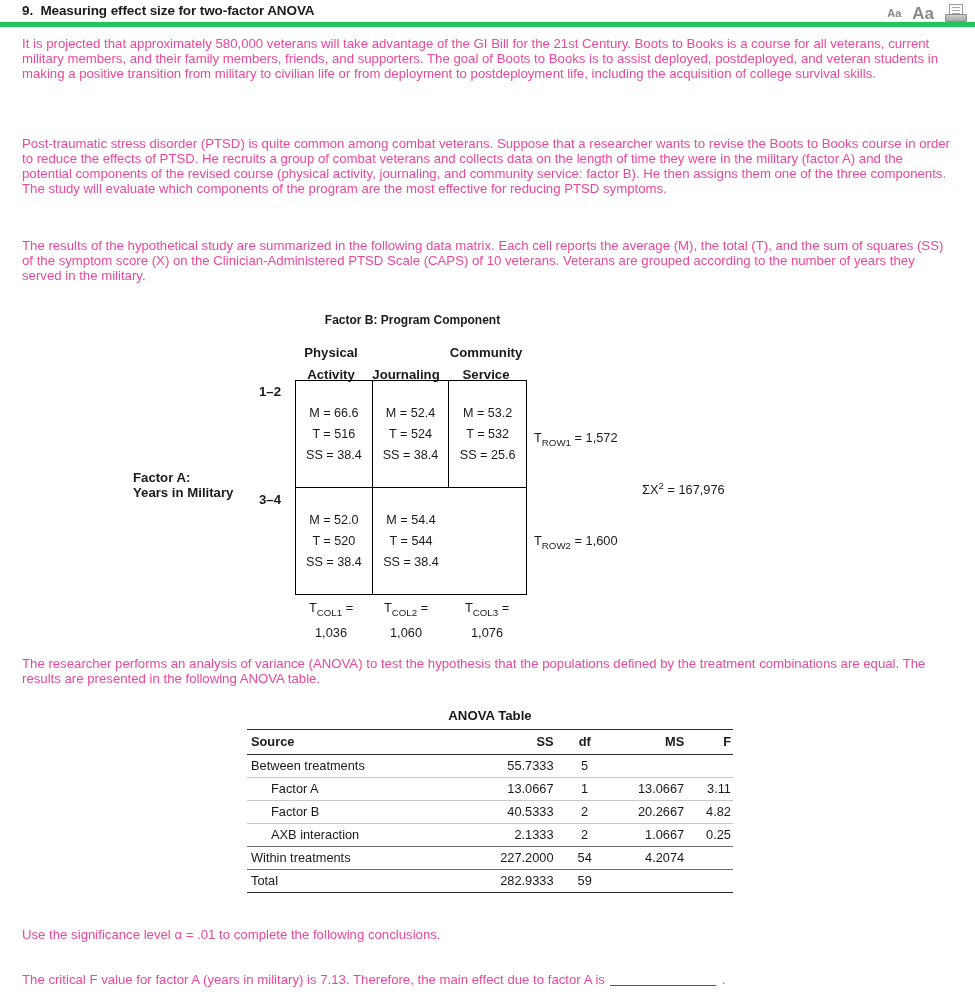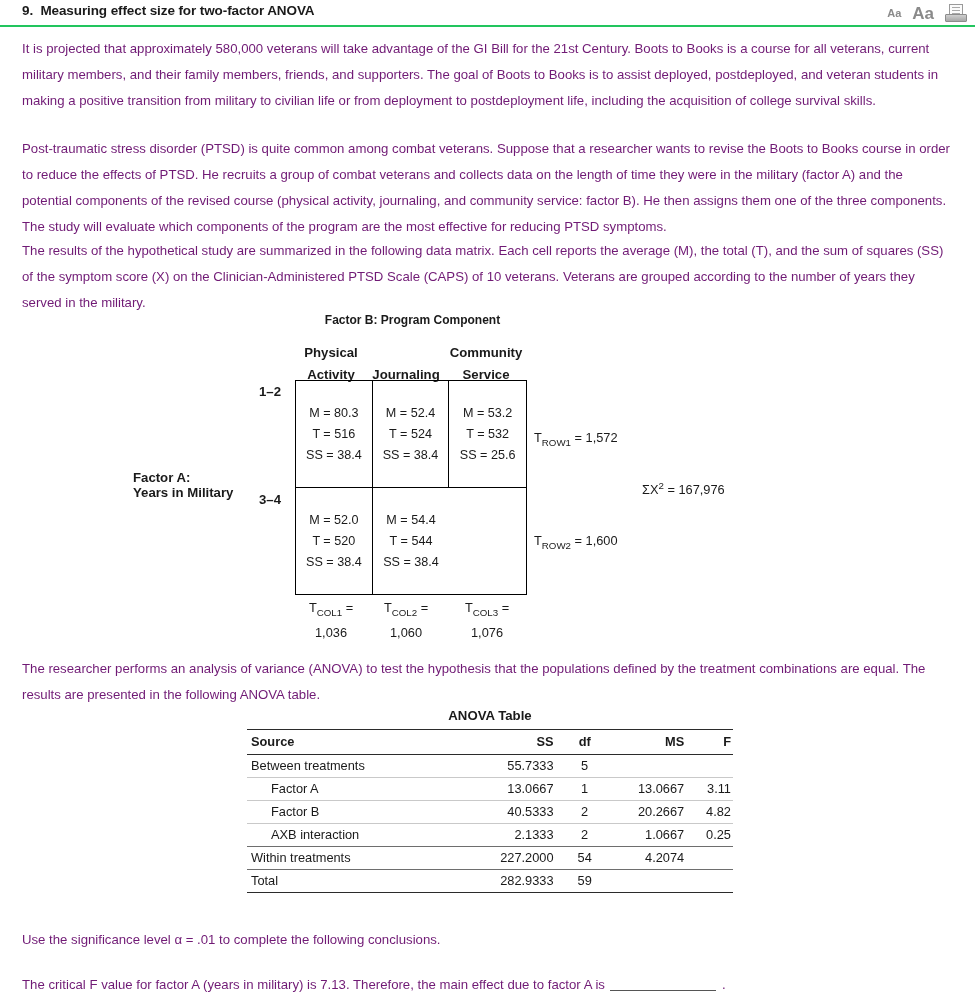"9. Measuring effect size for" .topbar { border-bottom: 2px solid #22c55e -> 5px solid #22c55e }
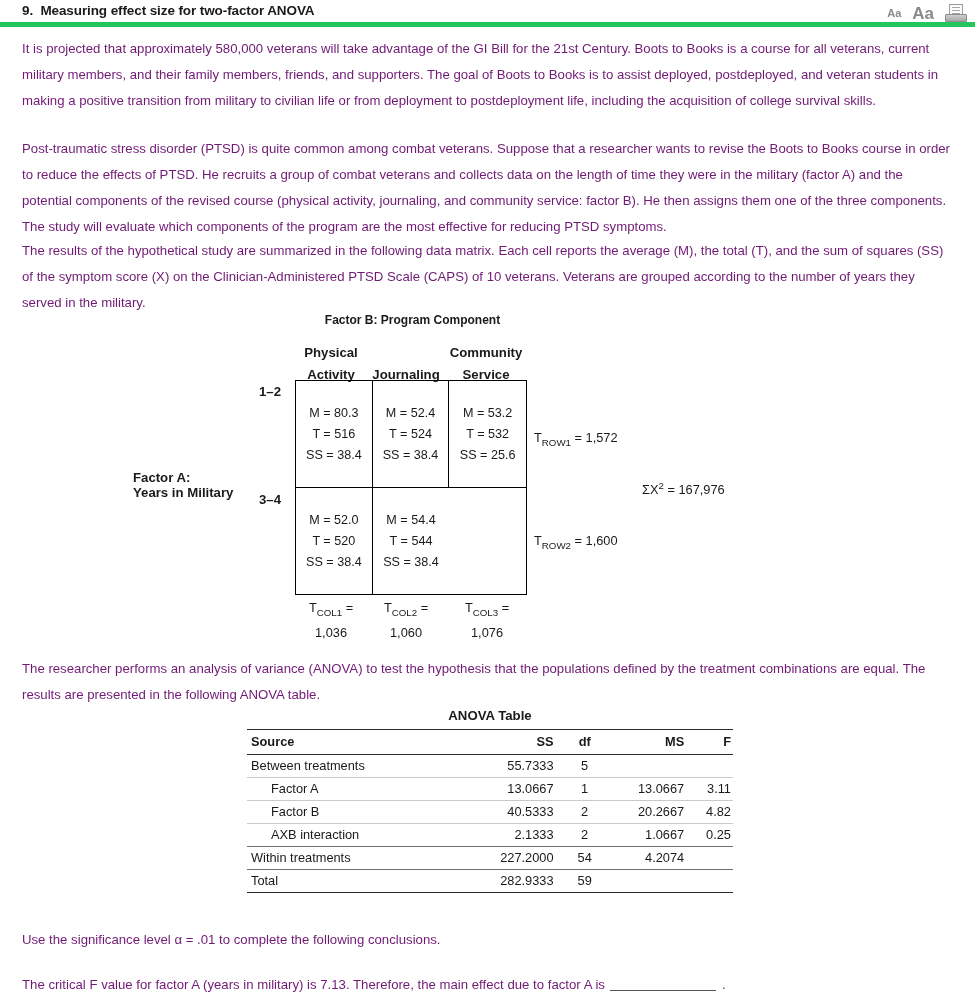"It is projected that approximately" .para { color: #701a75 -> #ec4899; line-height: 26px -> 15px }
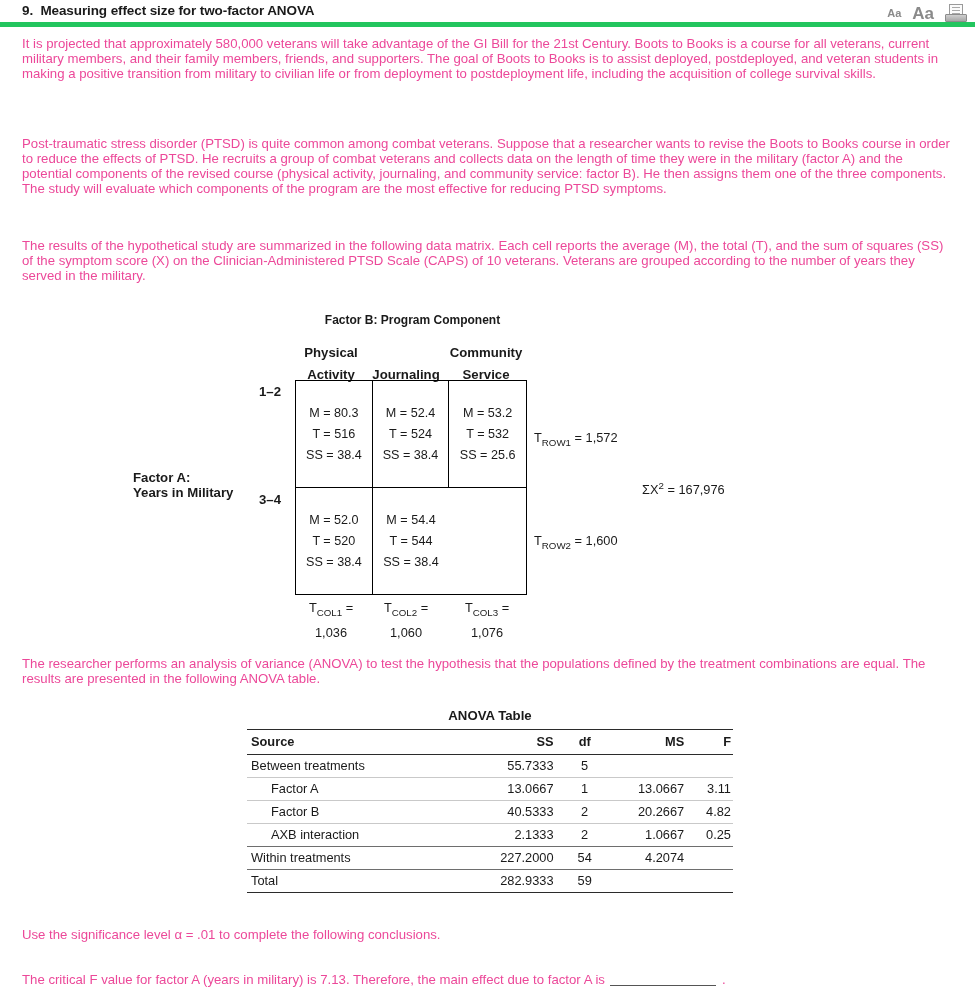"M = 80.3" div { text: 80.3 -> 66.6 }
